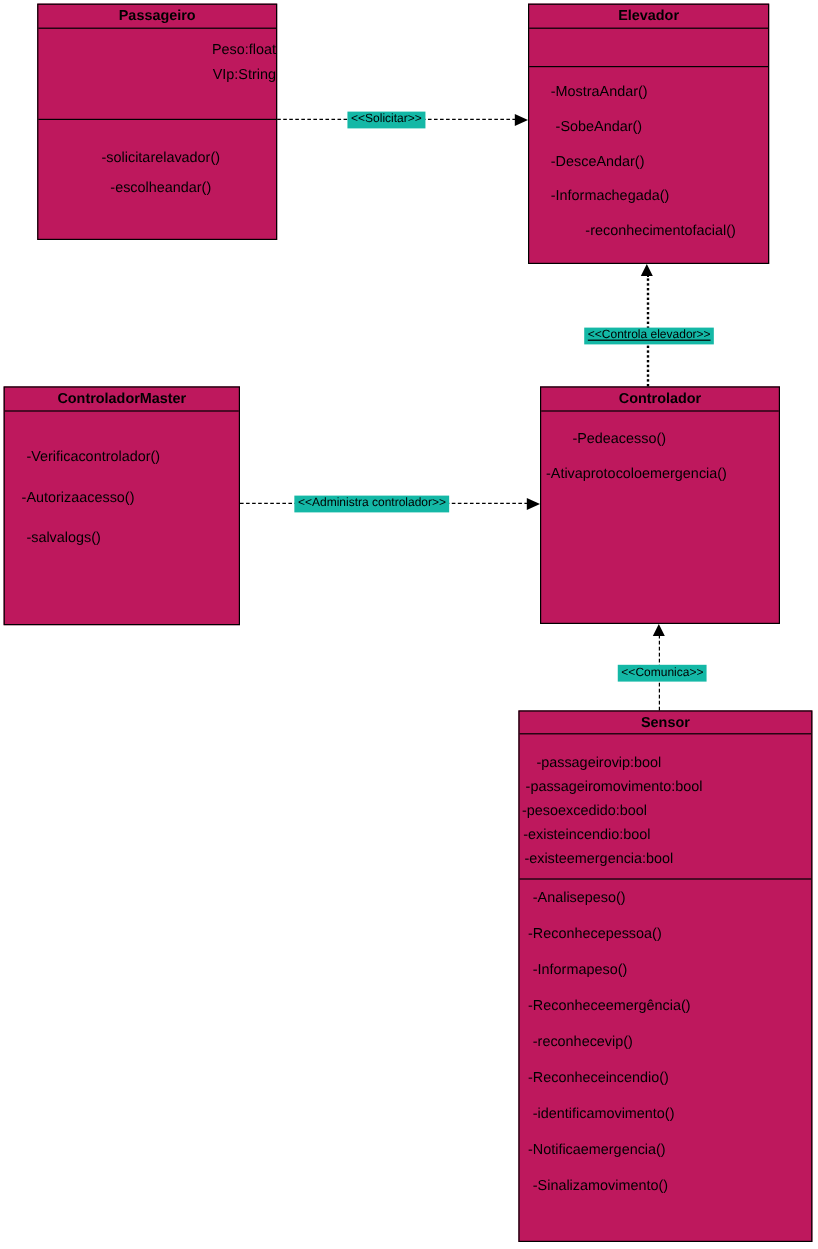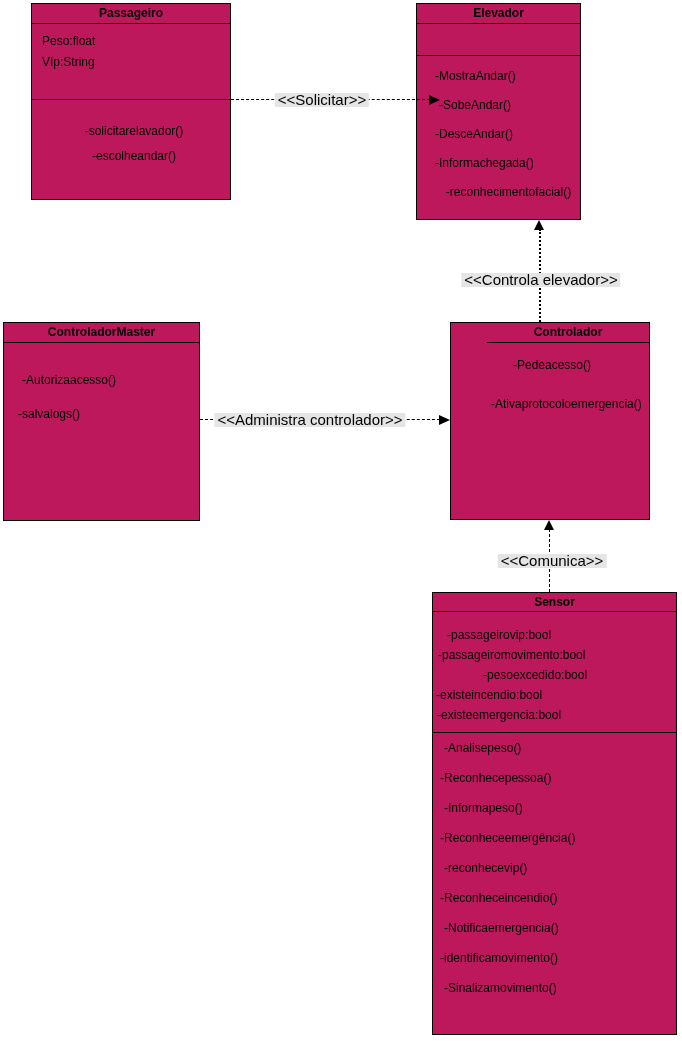"Elevador" #box-elevador { left: 416px -> 440px; width: 165px -> 201px }
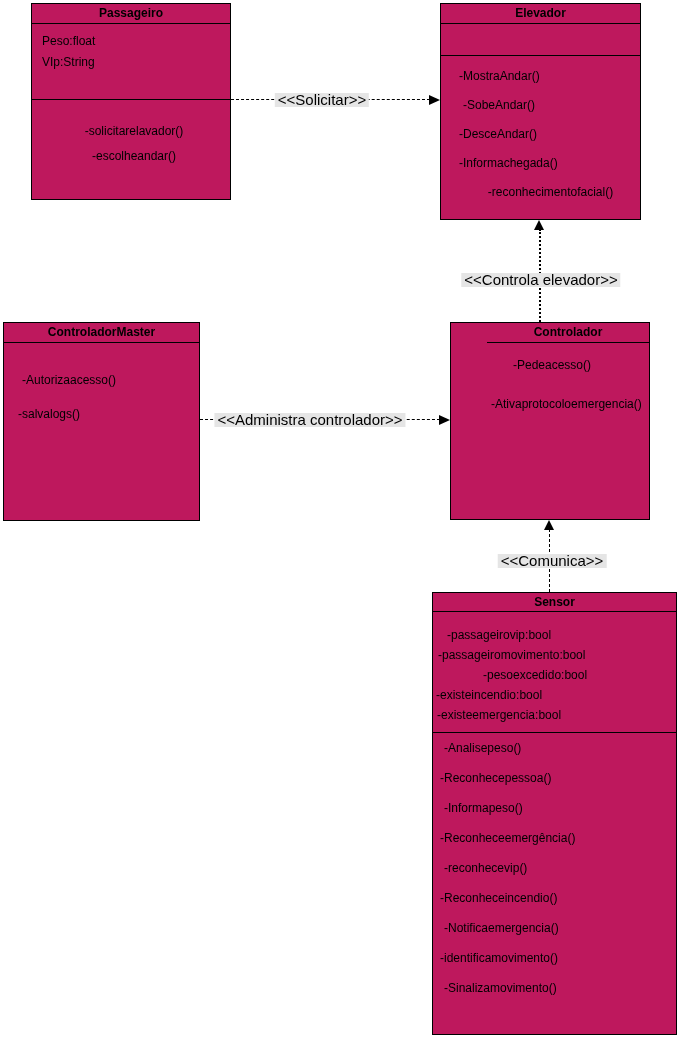"Peso:float" #box-passageiro .attrs .line { text-align: none -> right }
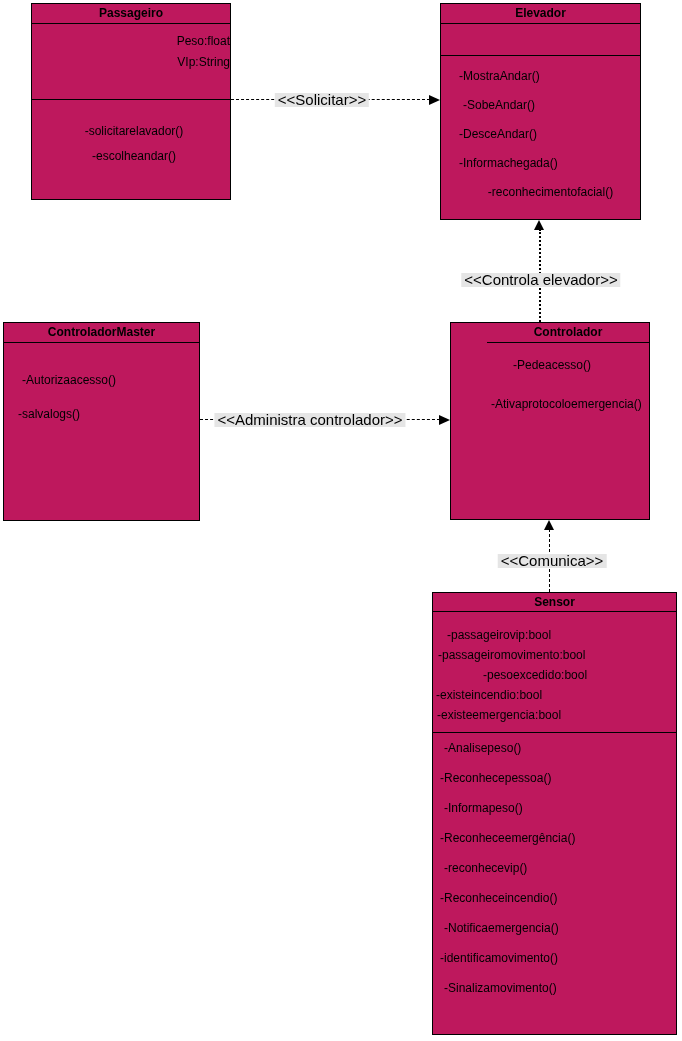"<<Solicitar>>" .edge-label { background: #e5e5e5 -> #14b8a6; font-size: 15px -> 10px }
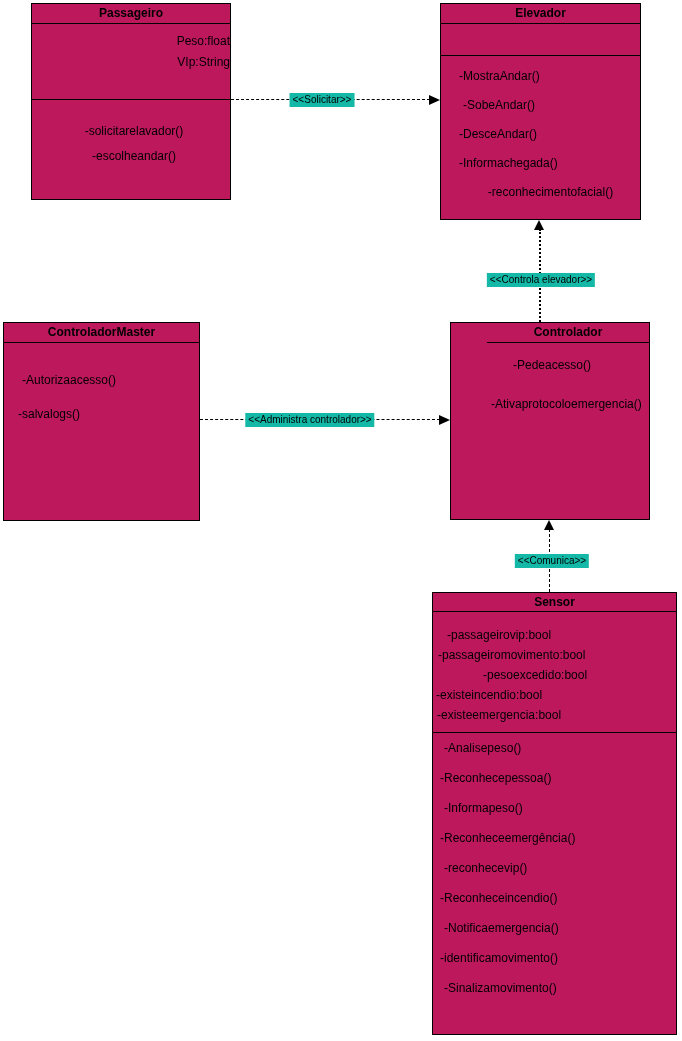"<<Controla elevador>>" #edge-controla-label { text-decoration: none -> underline }
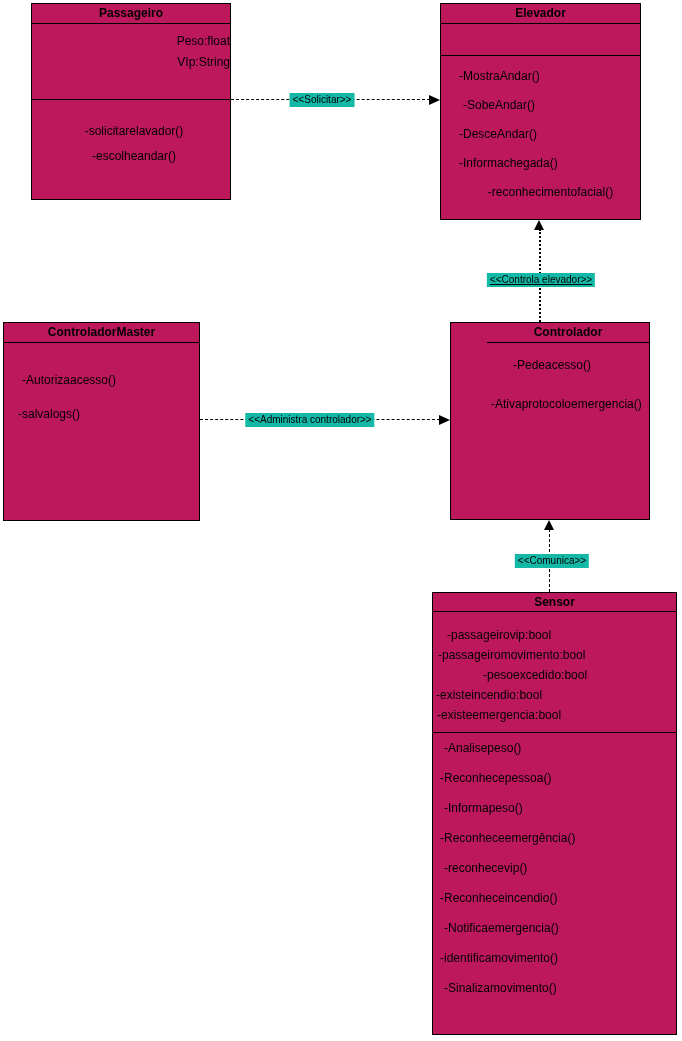"Controlador" #box-controlador { padding-left: 36px -> none }
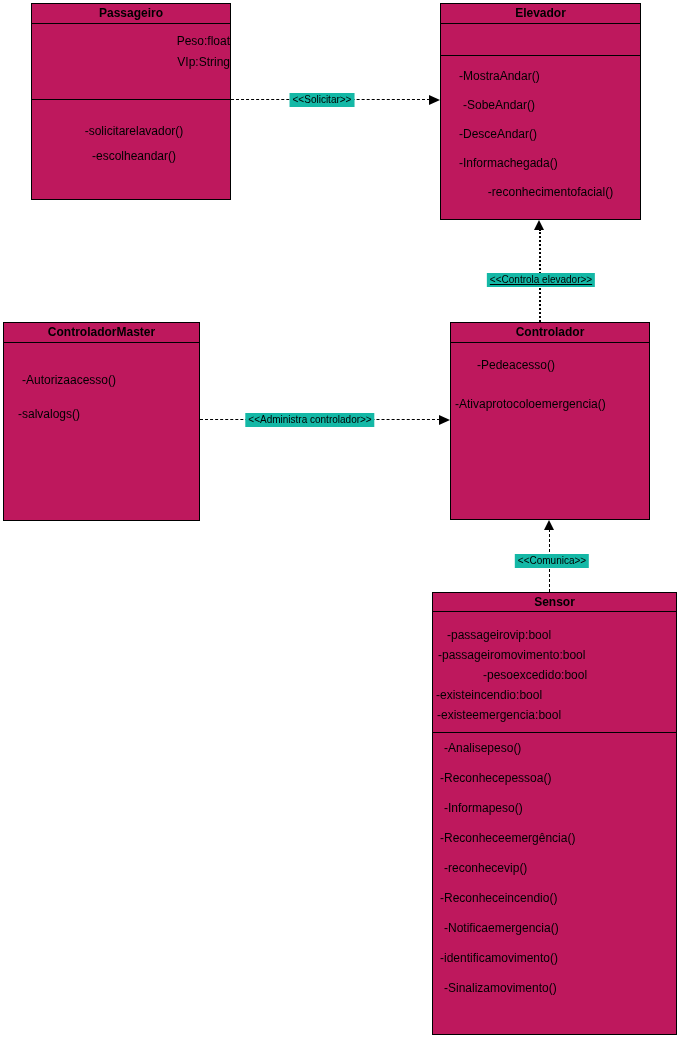"-Verificacontrolador()" div.line { html: none -> <div>-Verificacontrolador()</div> }
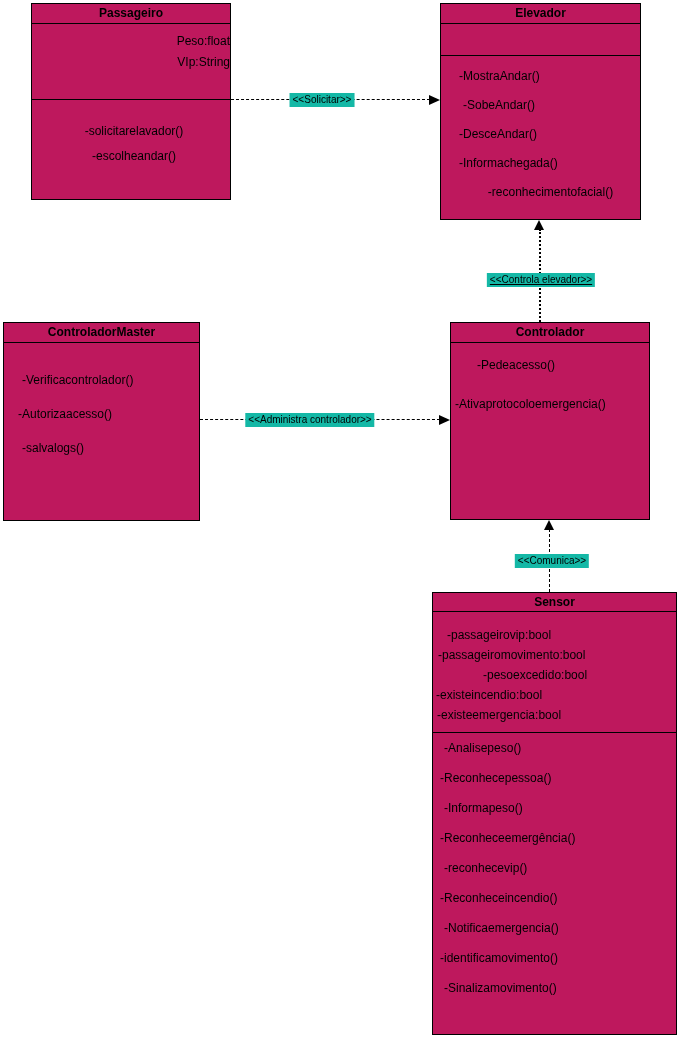"-Ativaprotocoloemergencia()" #box-controlador .methods .line:nth-child(2) { margin-top: 10px -> none }
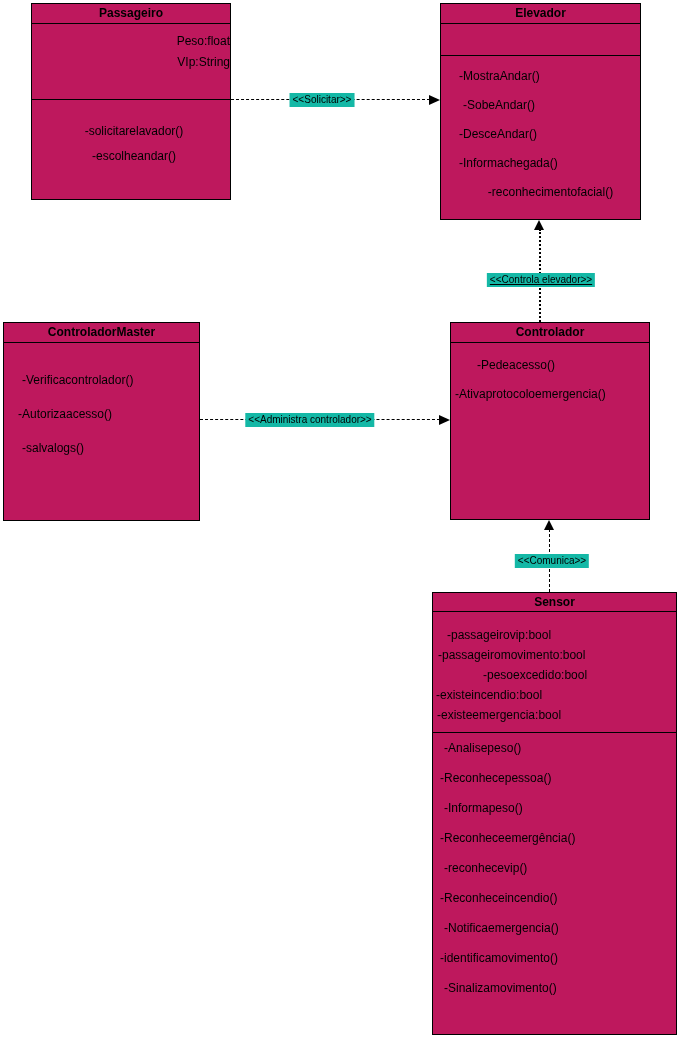"-pesoexcedido:bool" #box-sensor .attrs .line:nth-child(3) { margin-left: 48px -> none }
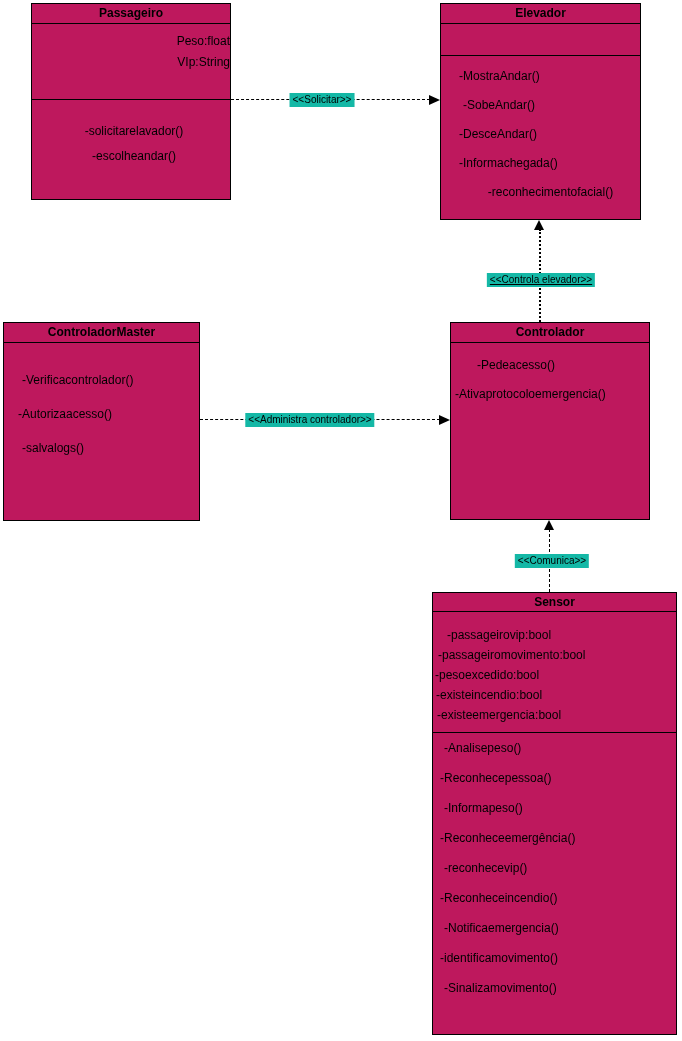"-Notificaemergencia()" div.line { order: before "-identificamovimento()" -> after "-identificamovimento()" }
